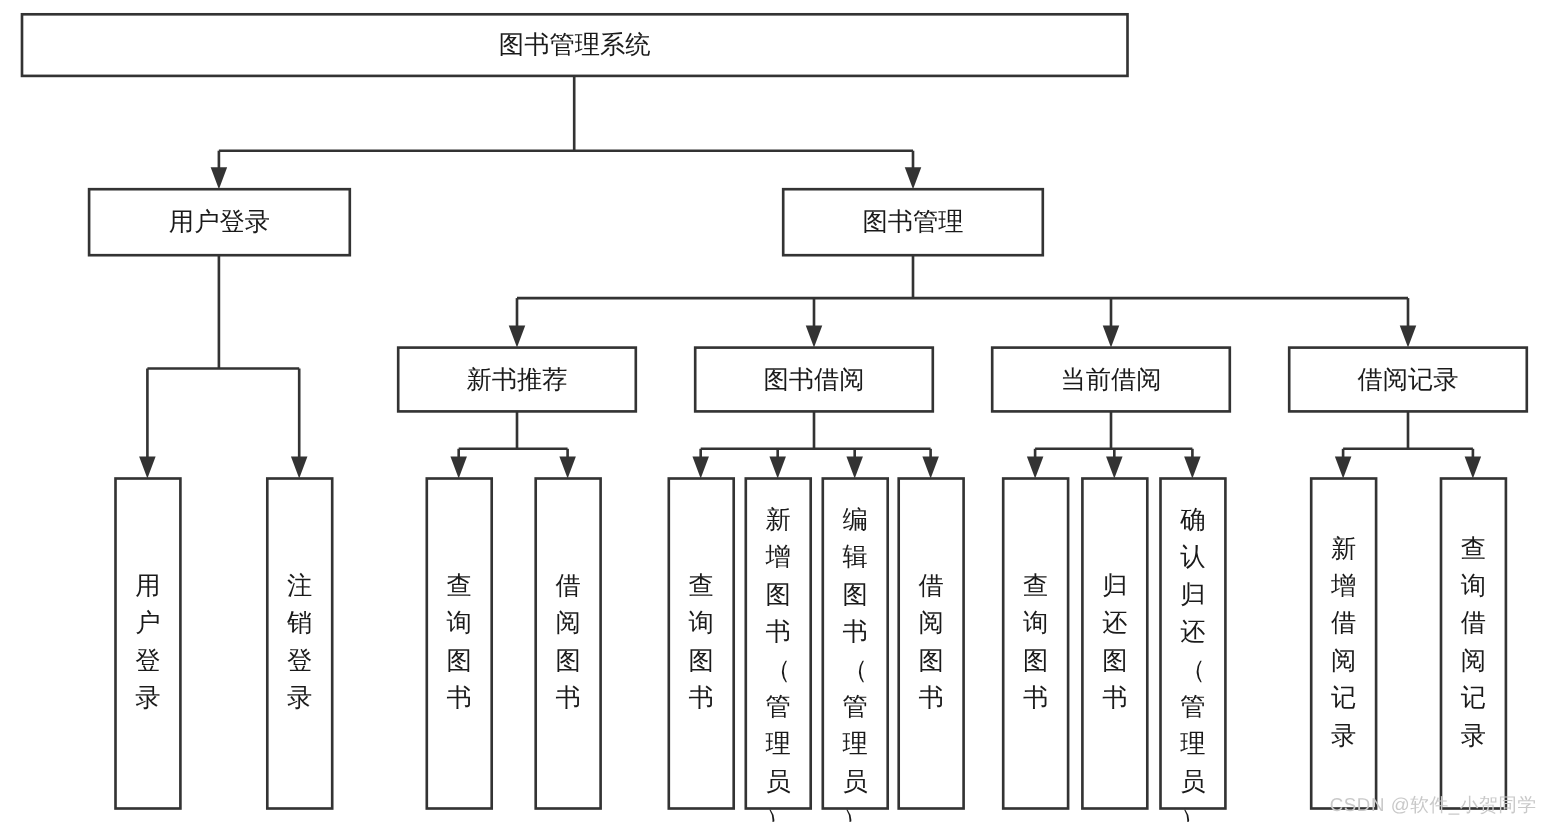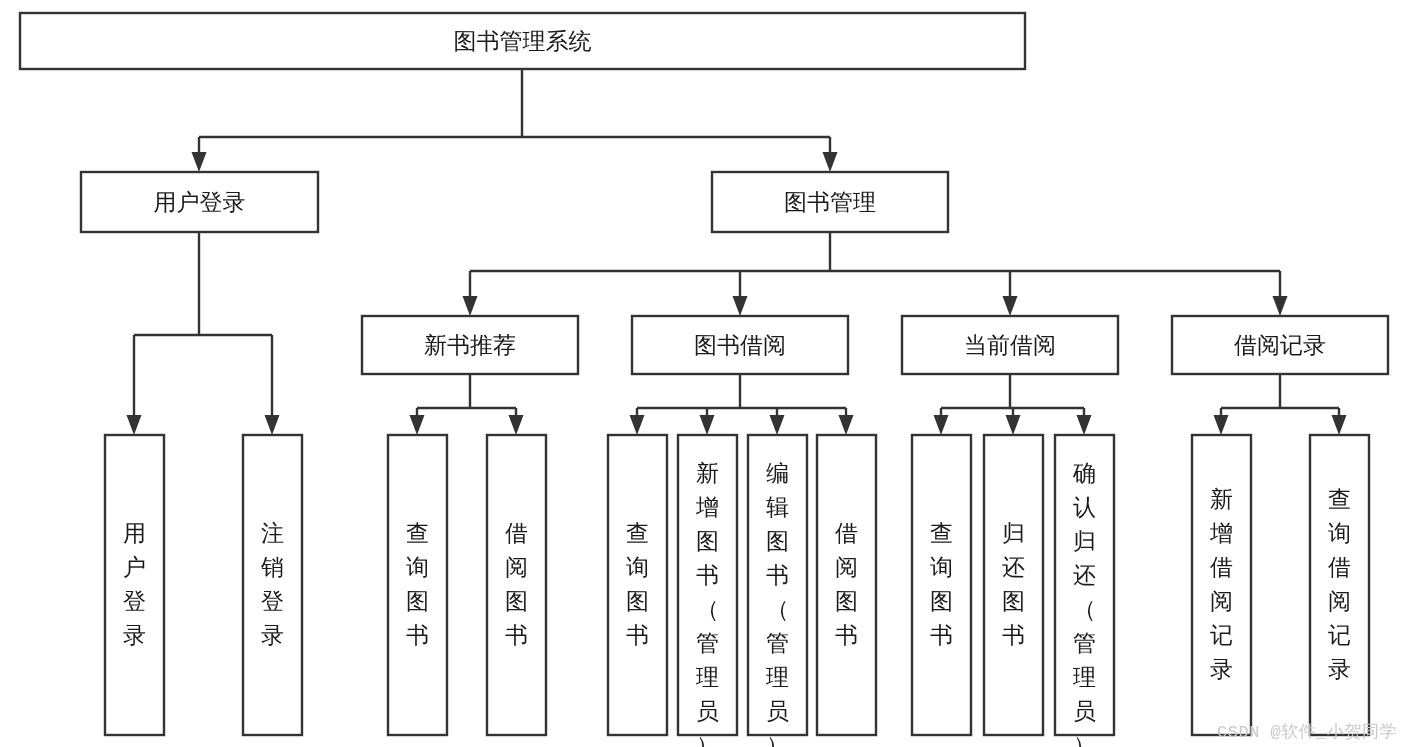"CSDN @软件_小贺同学" .watermark { font-family: Liberation Mono, monospace -> Liberation Sans, sans-serif }
